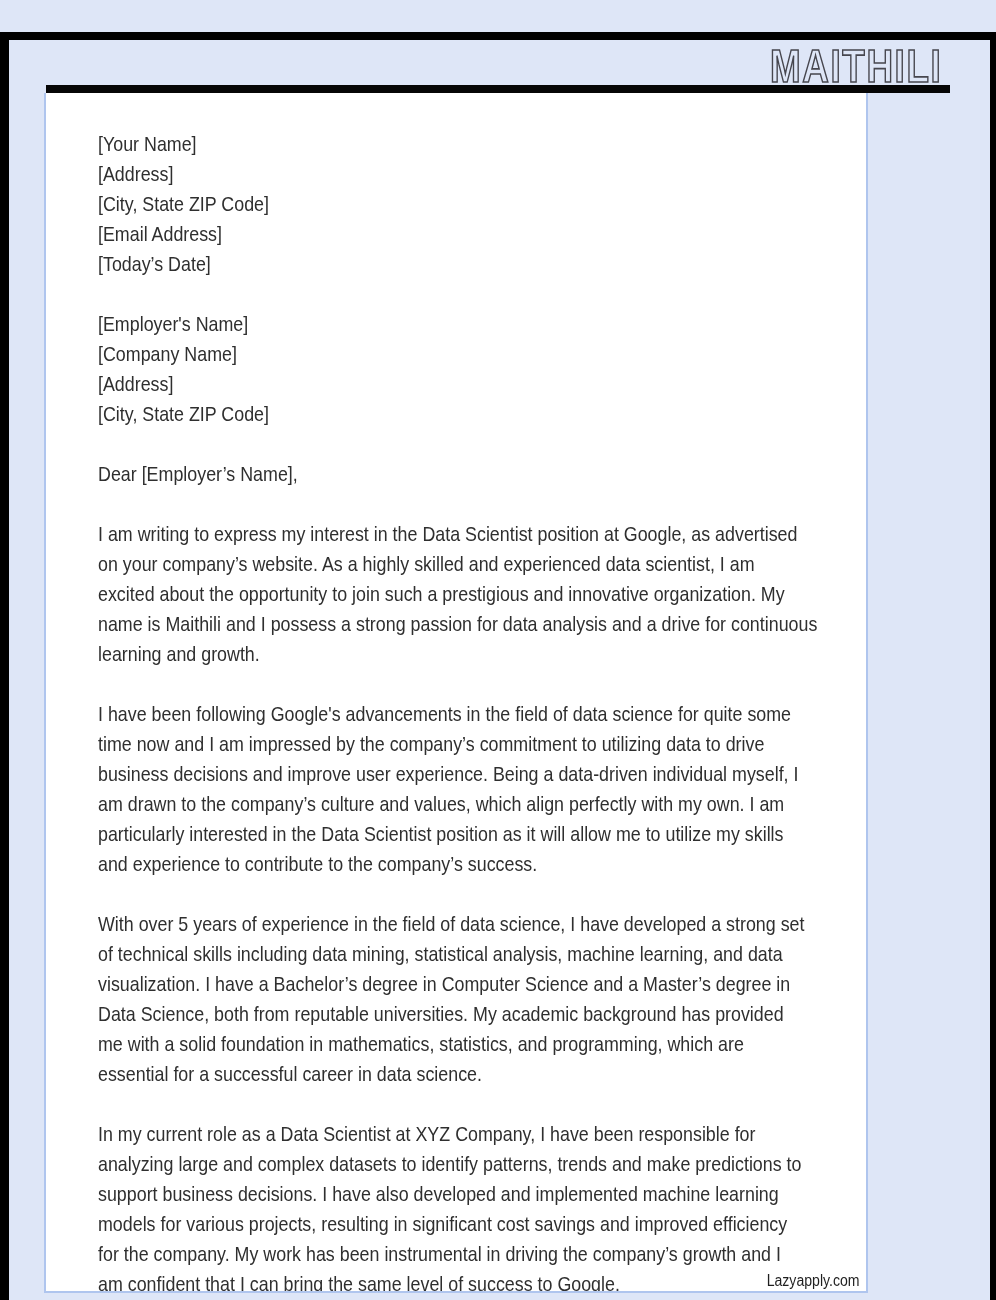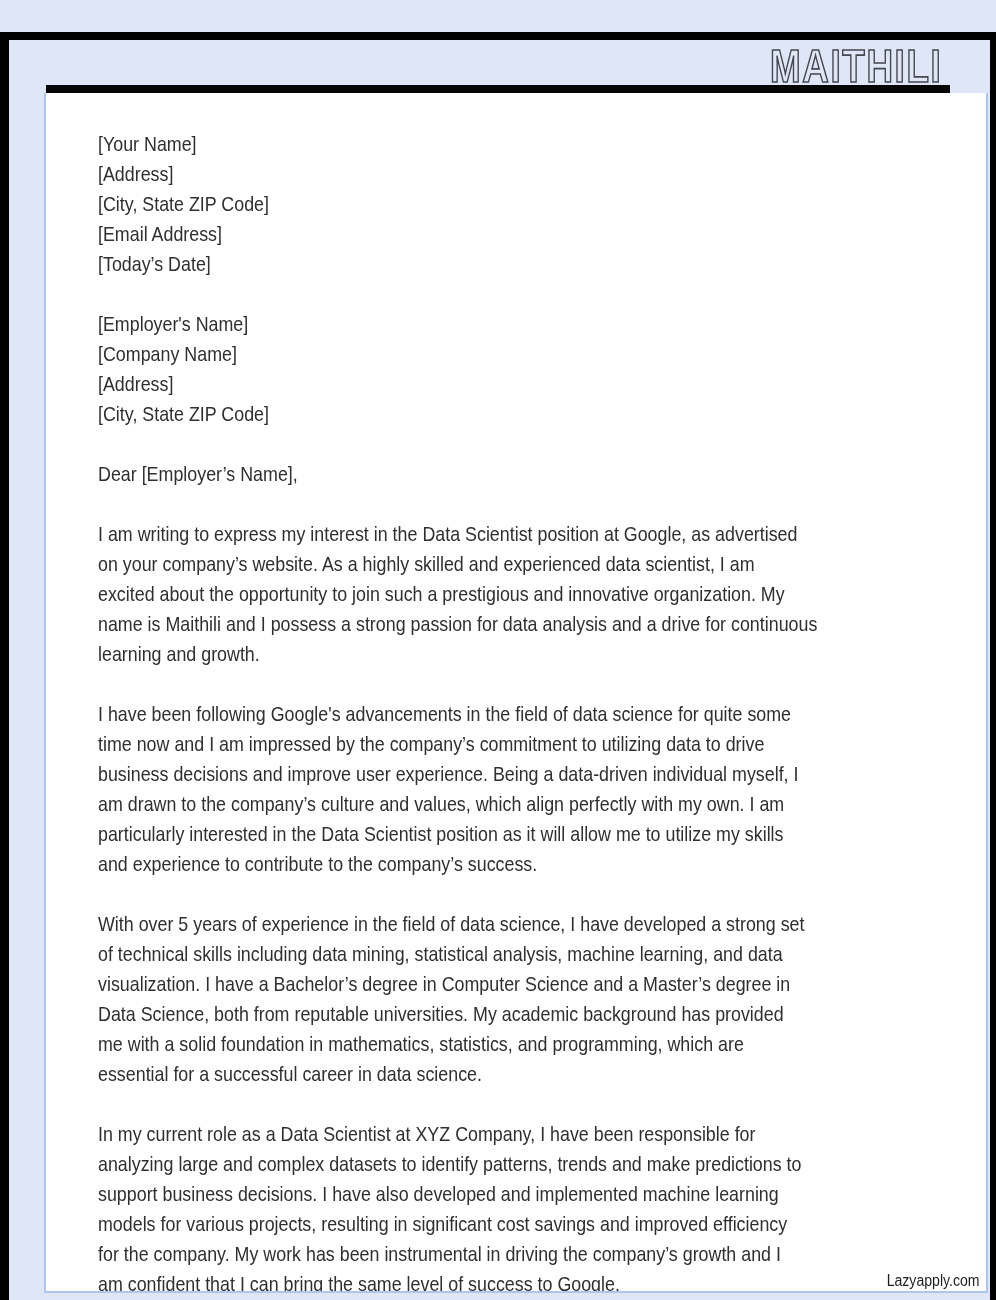"[Your Name]" .page { width: 944px -> 824px }
